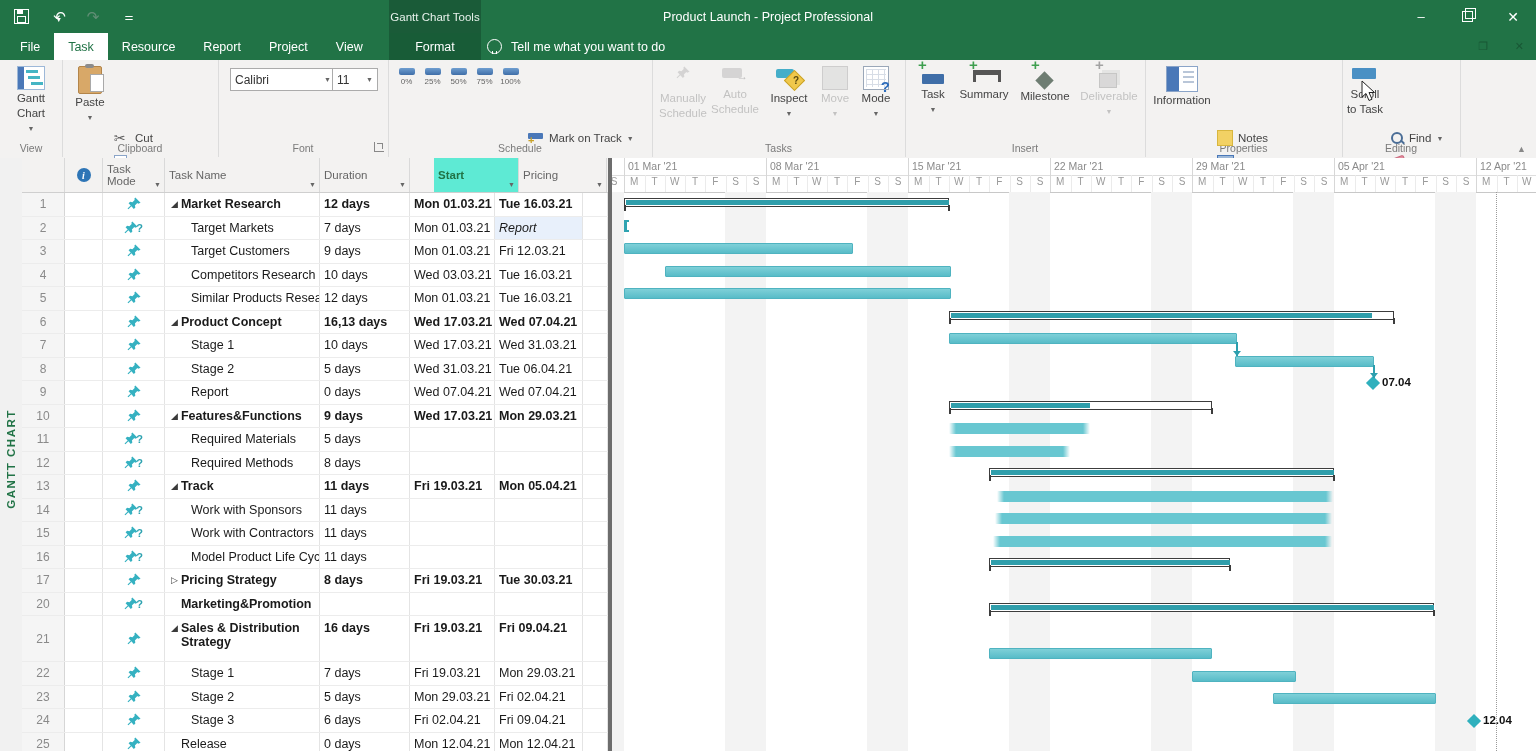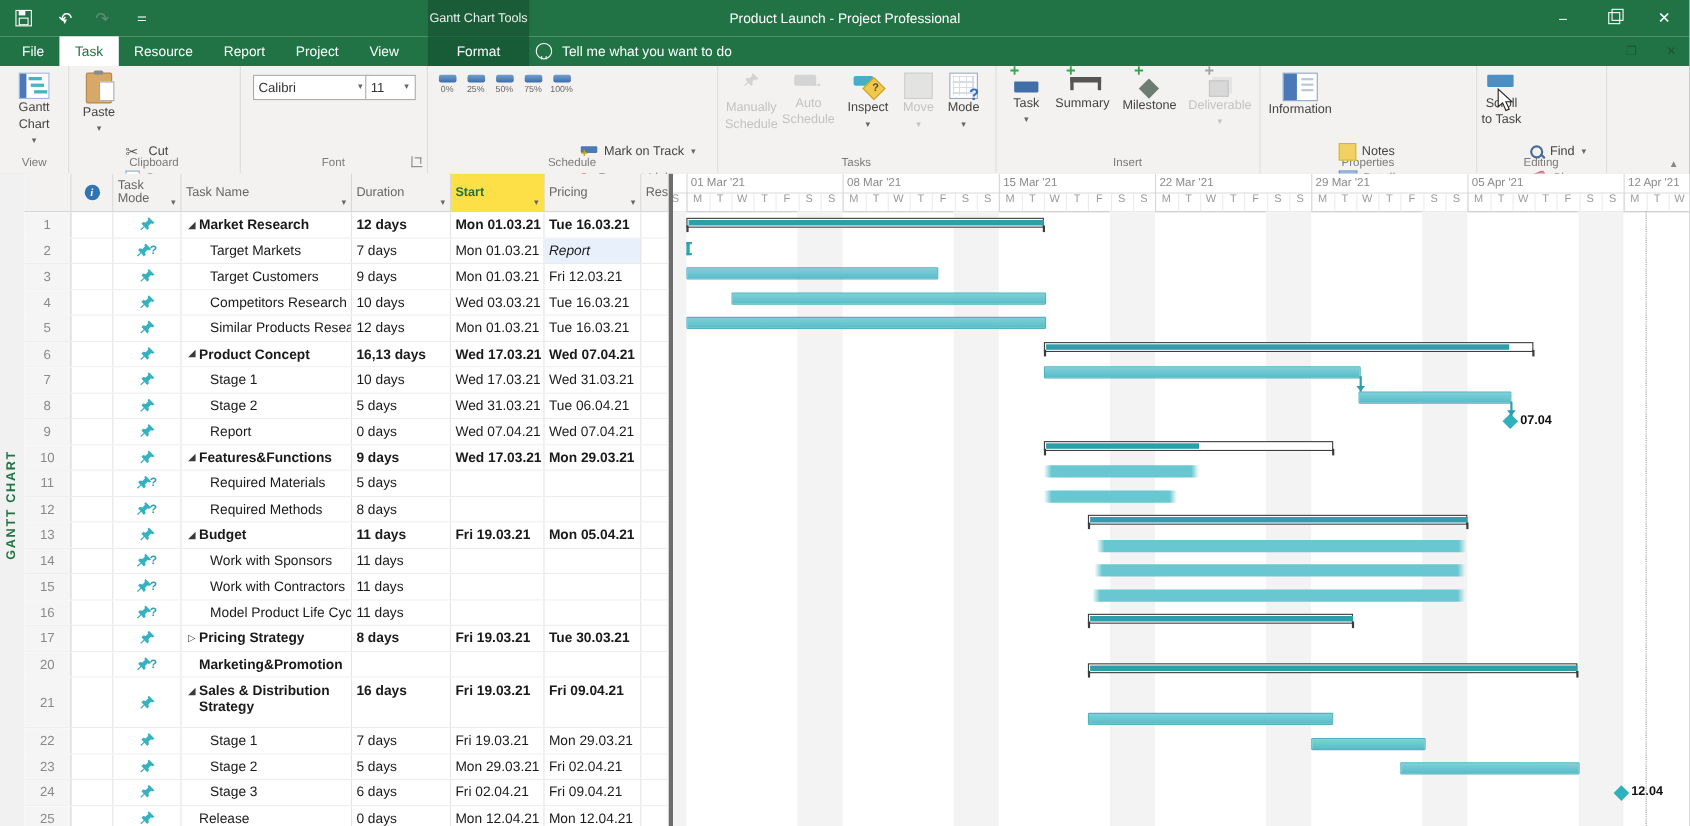"Start" .hc.start-sel { background: #fde047 -> #5eead4; margin-left: none -> 24px }
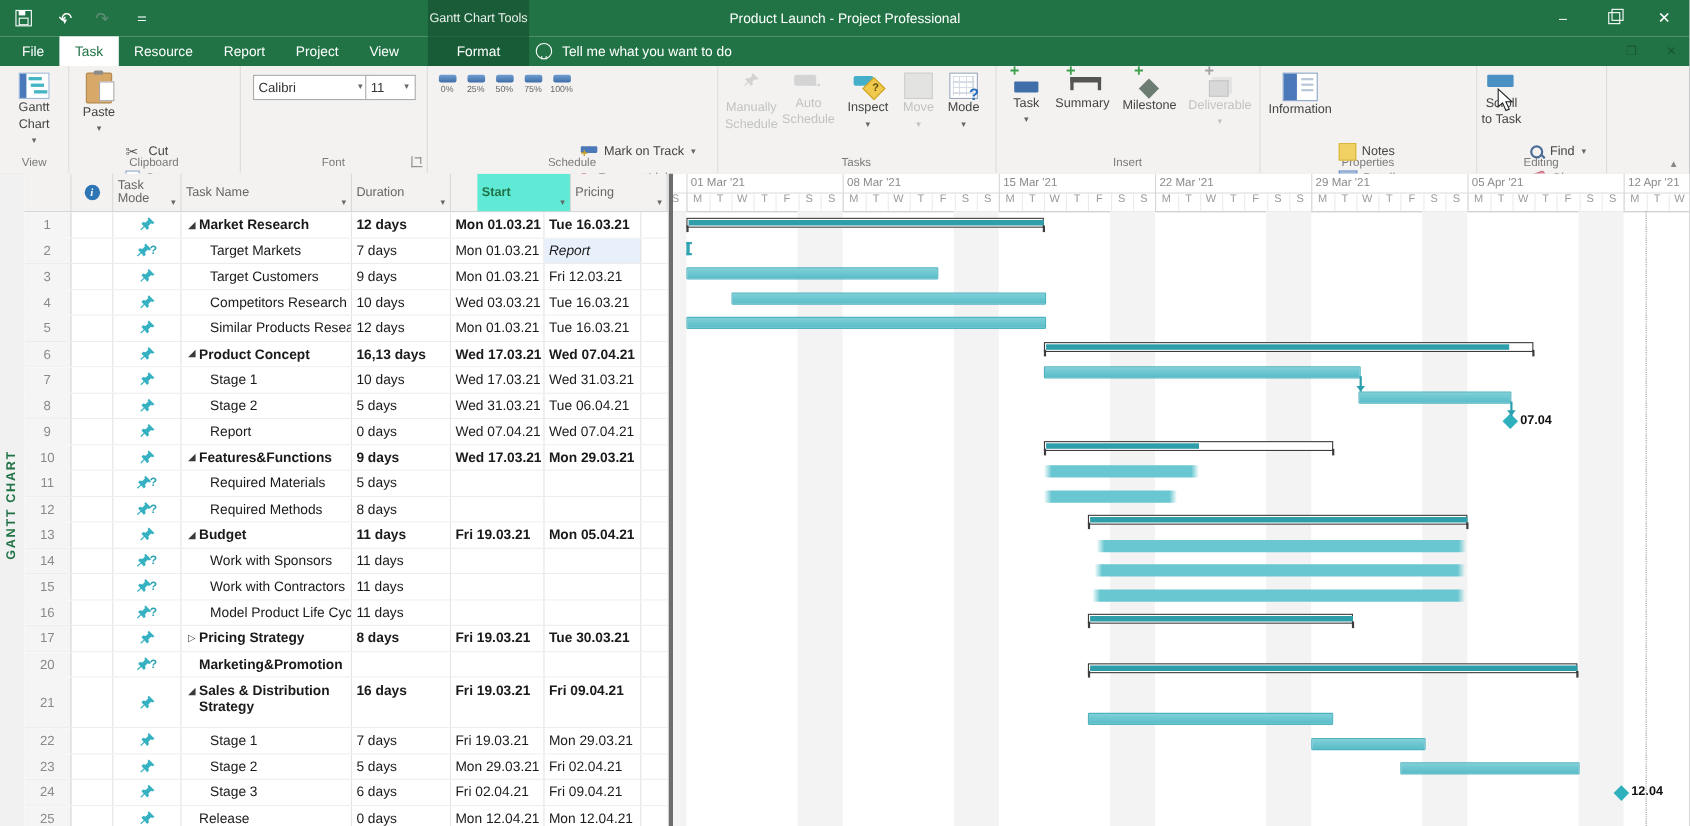"Budget" span { text: Budget -> Track }
